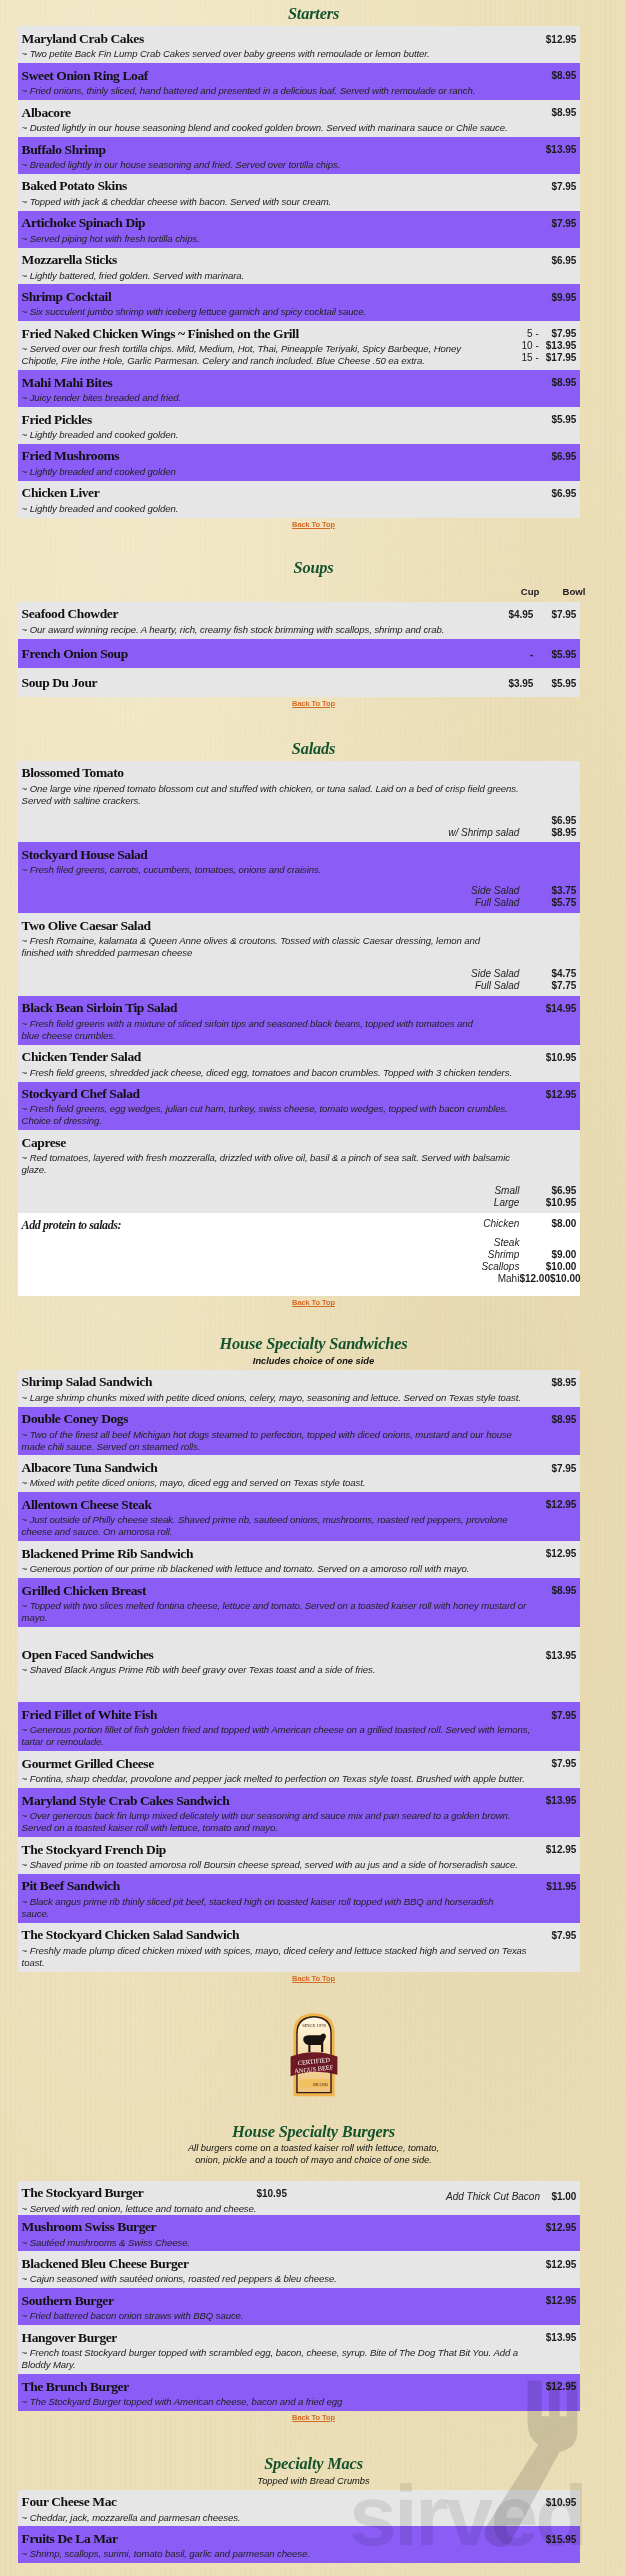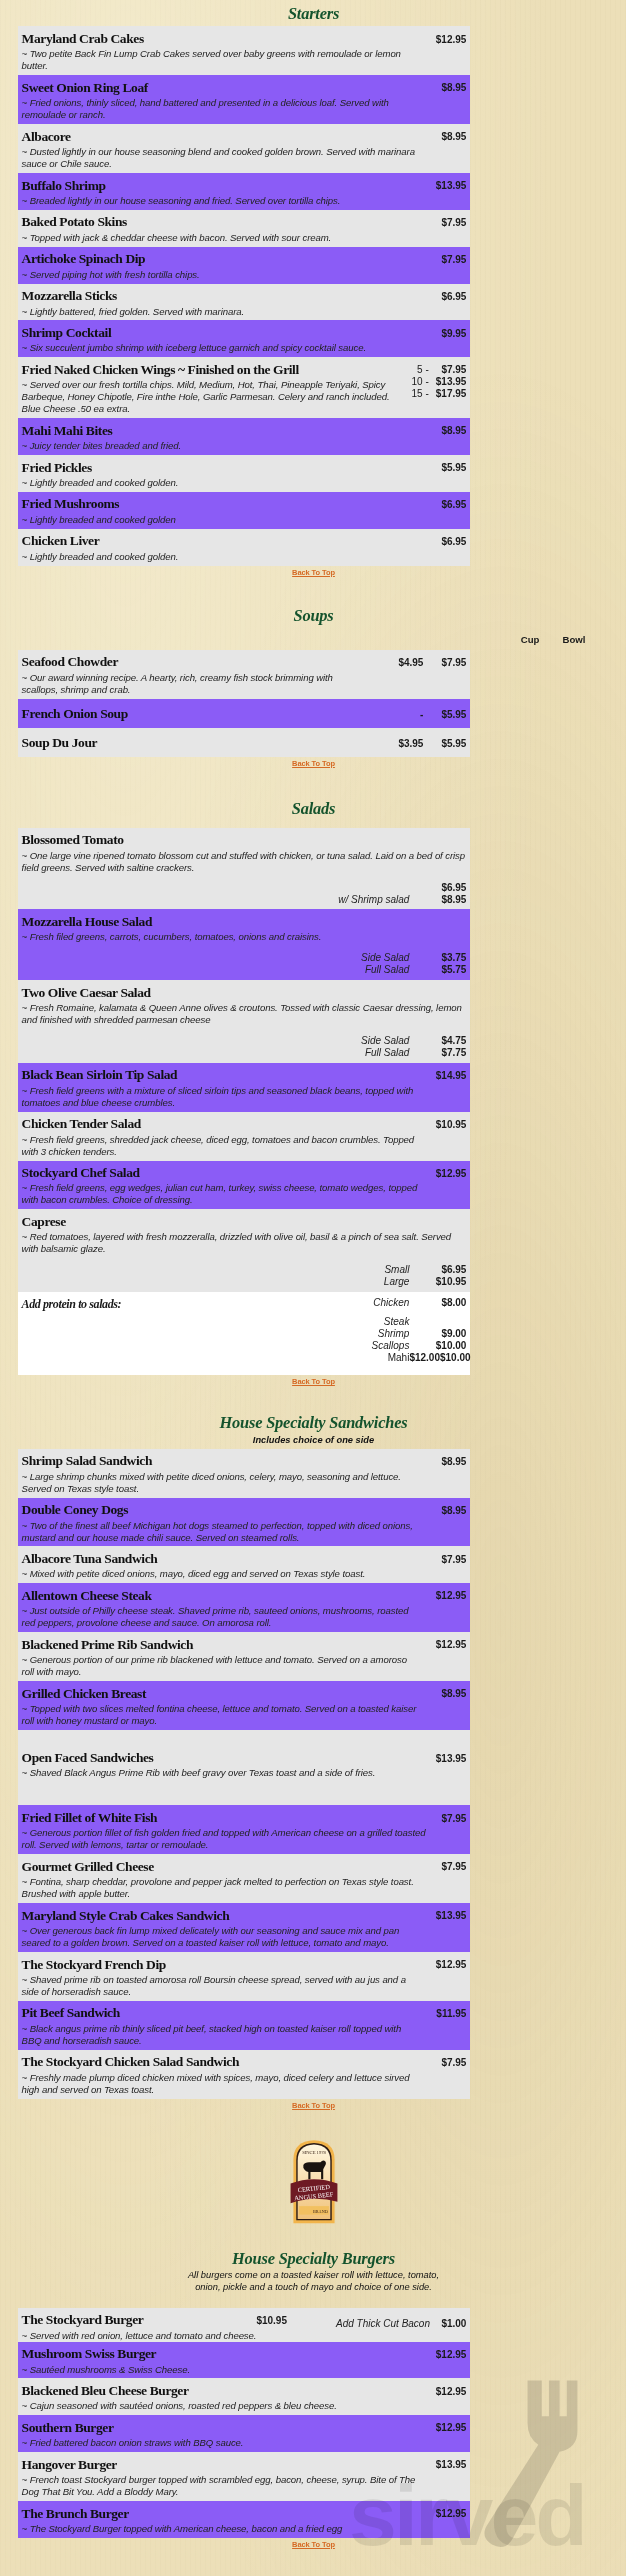"Maryland Crab Cakes" .menu-box { width: 452px -> 562px }
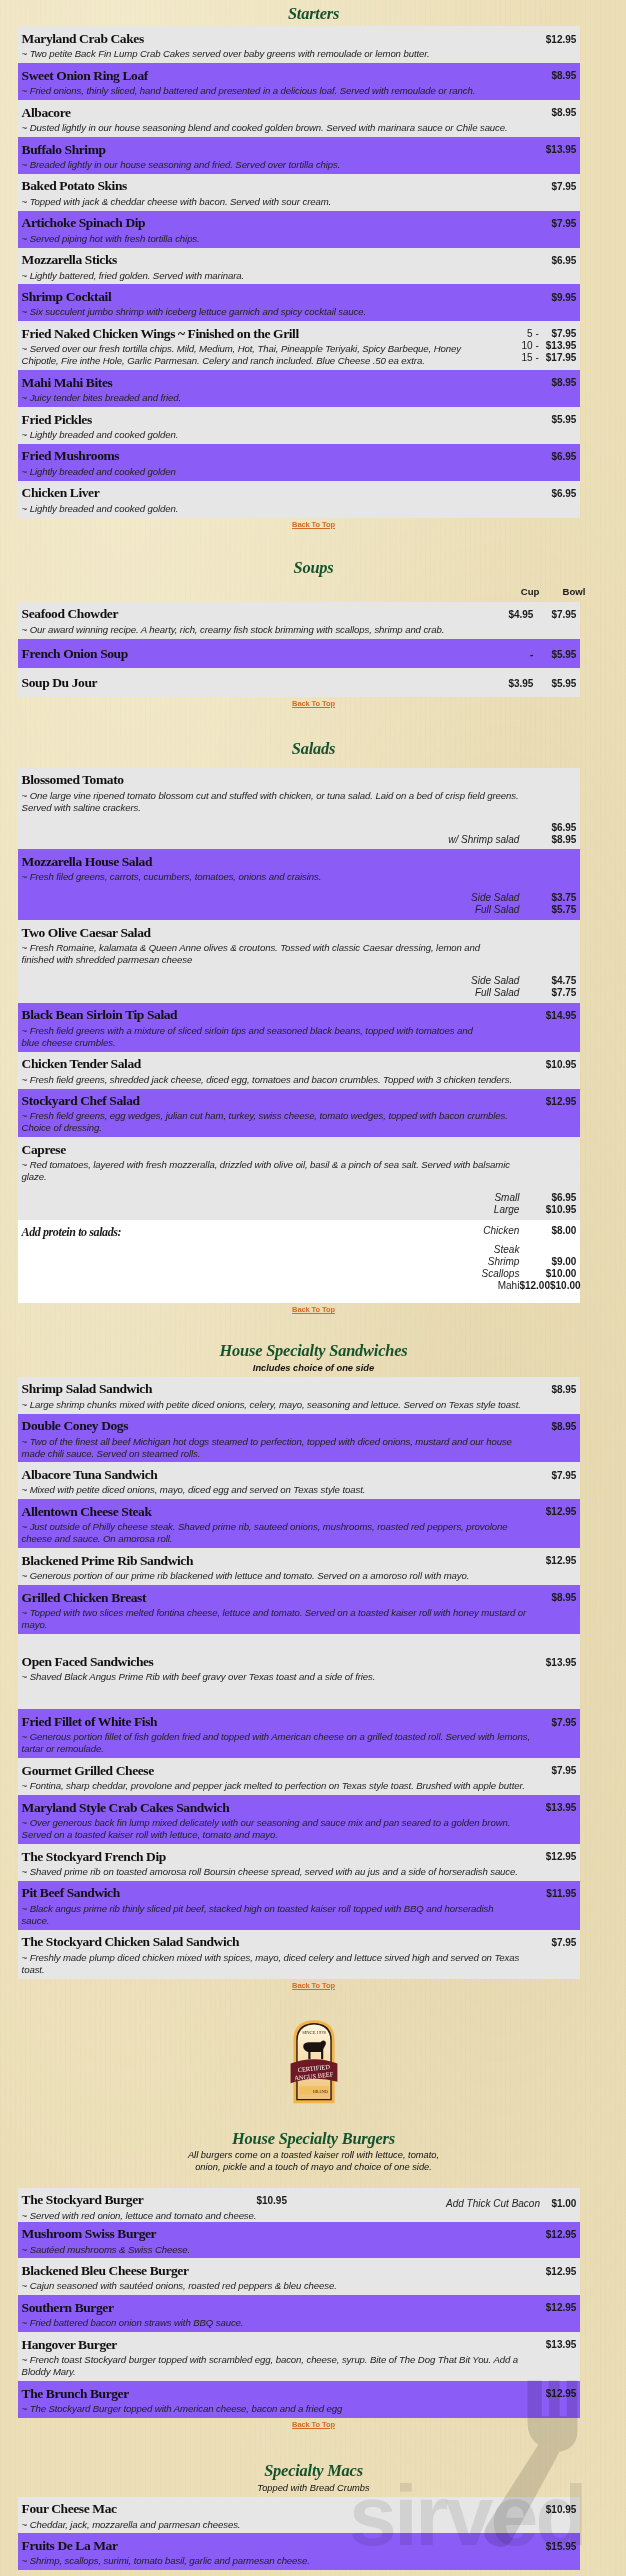"Salads" h2.section-title { margin-bottom: 8px -> 1px }
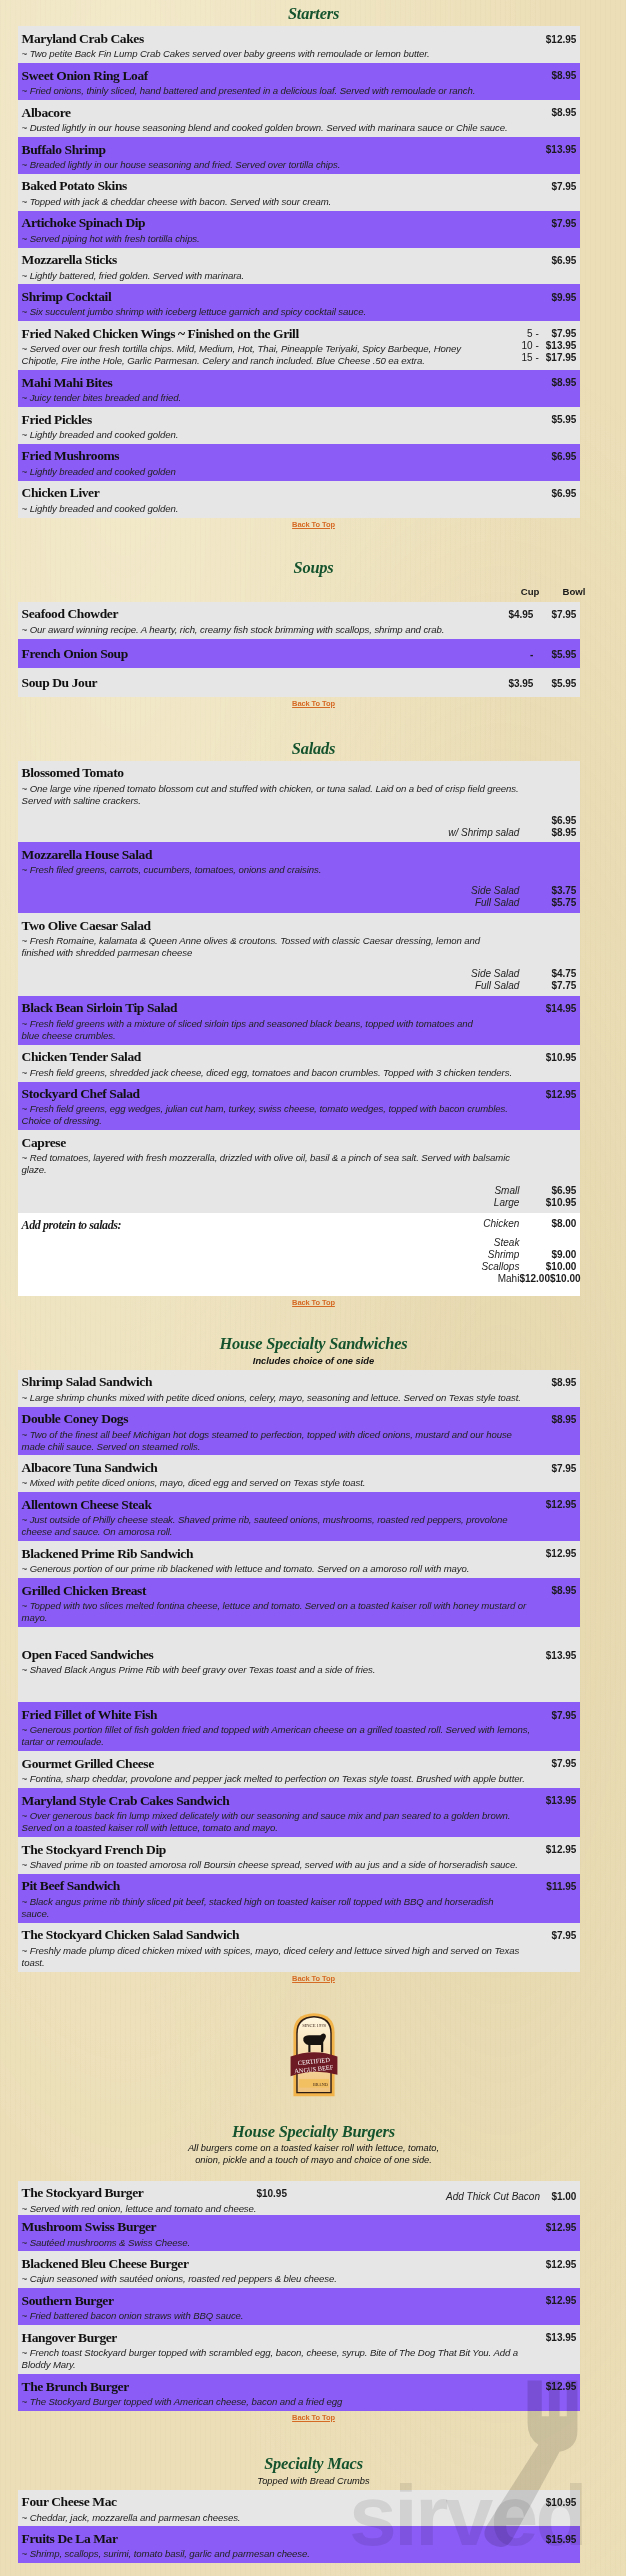"Mozzarella House Salad" div.item-name { text: Mozzarella -> Stockyard }
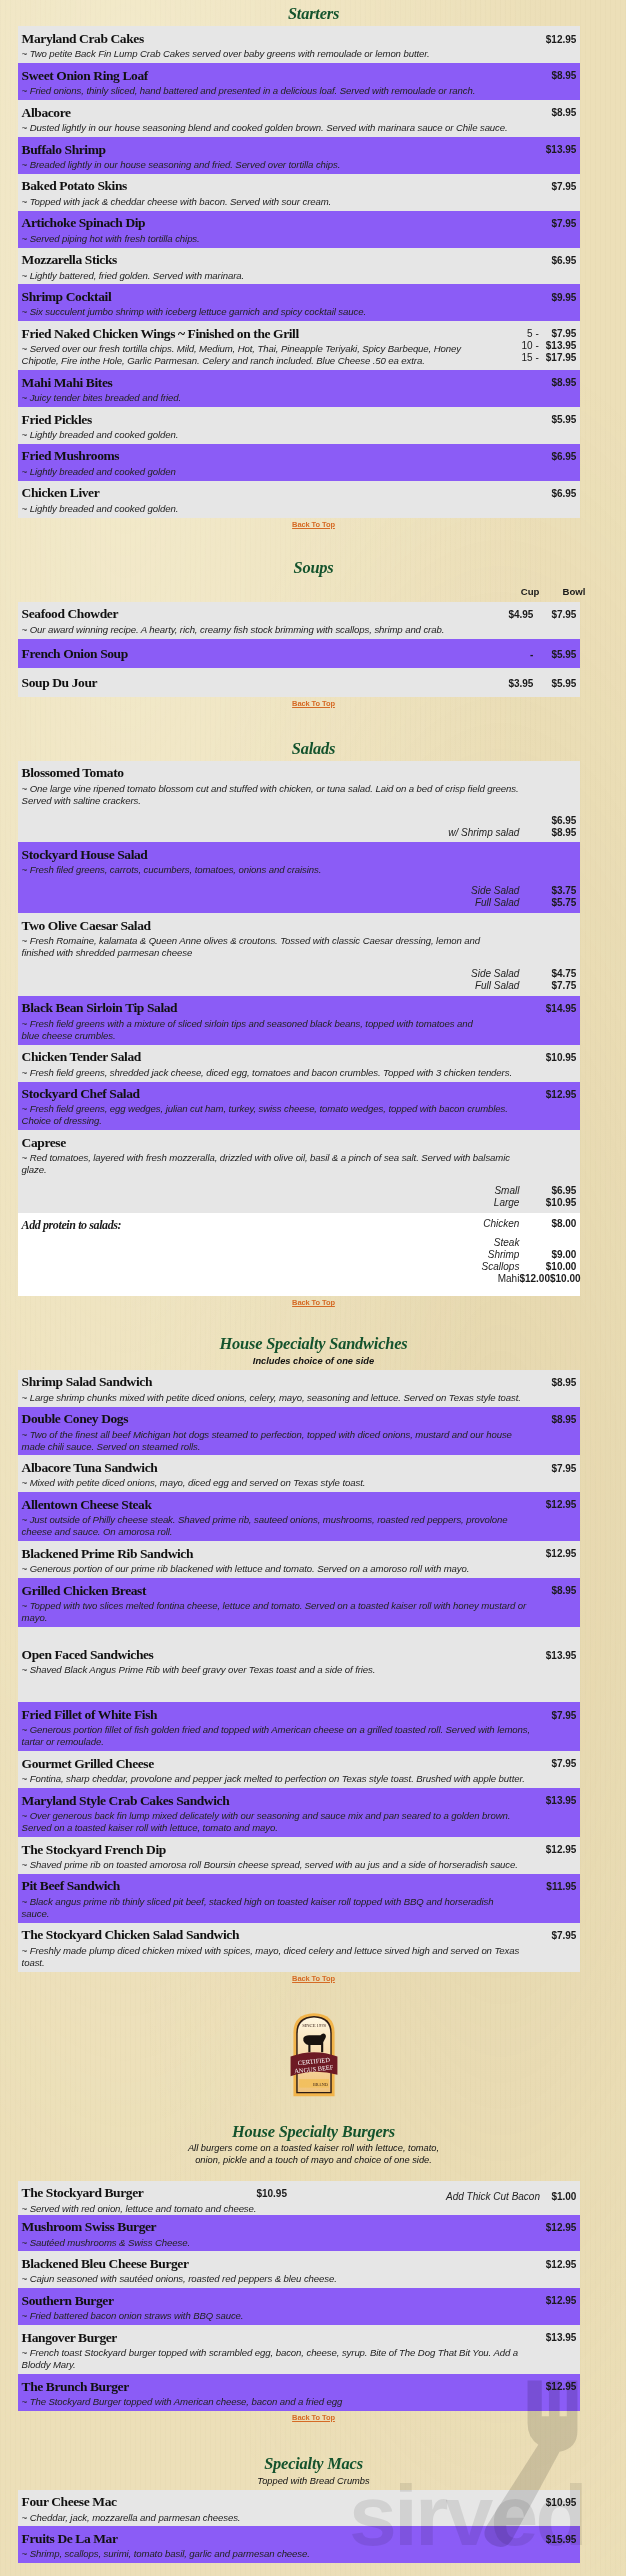"~ Freshly made plump diced" div.item-desc { text: sirved -> stacked }
